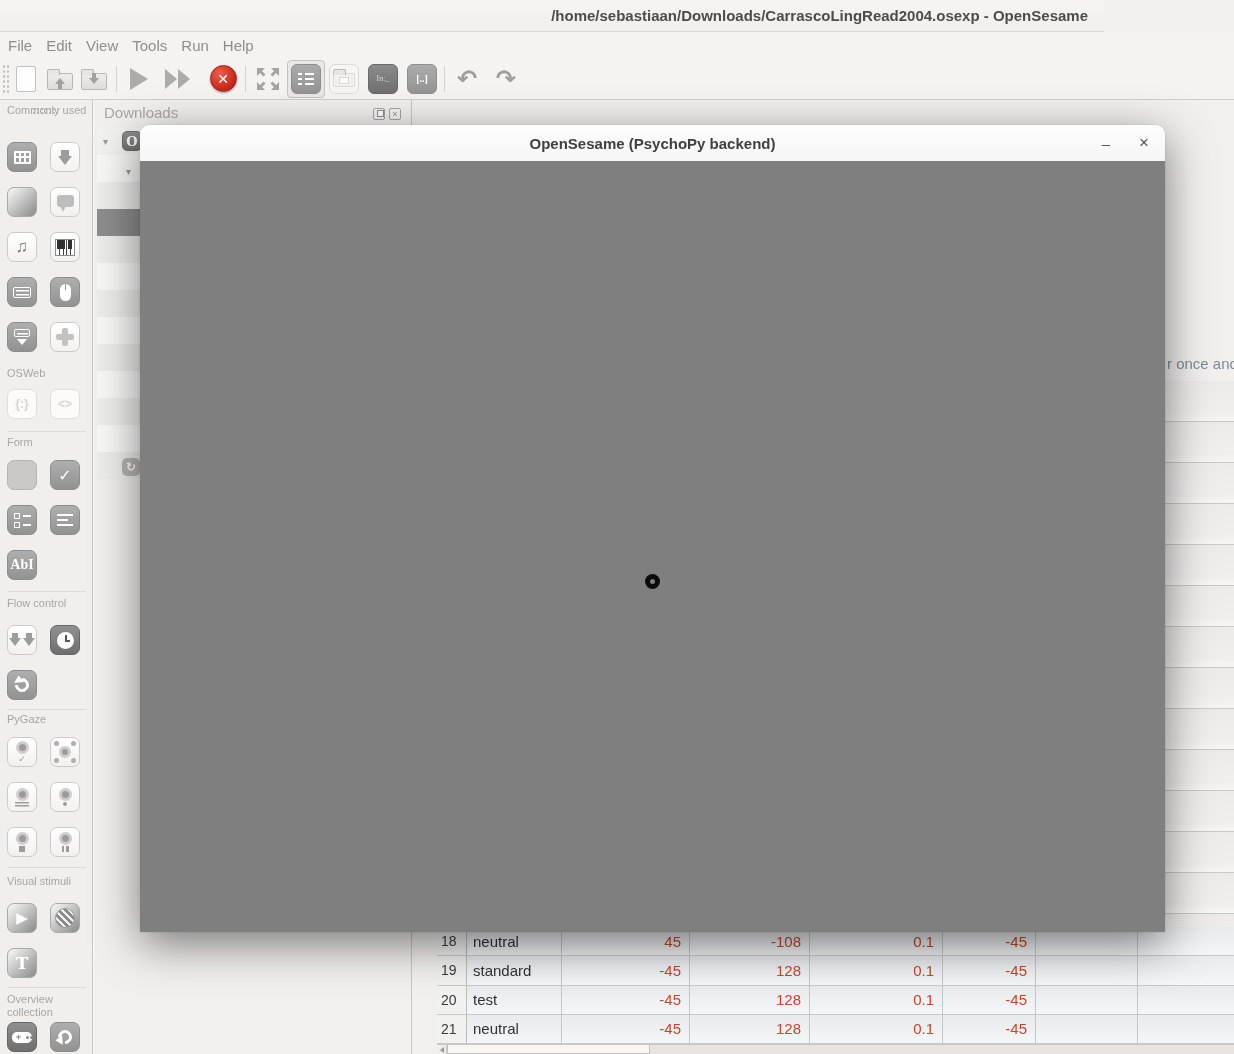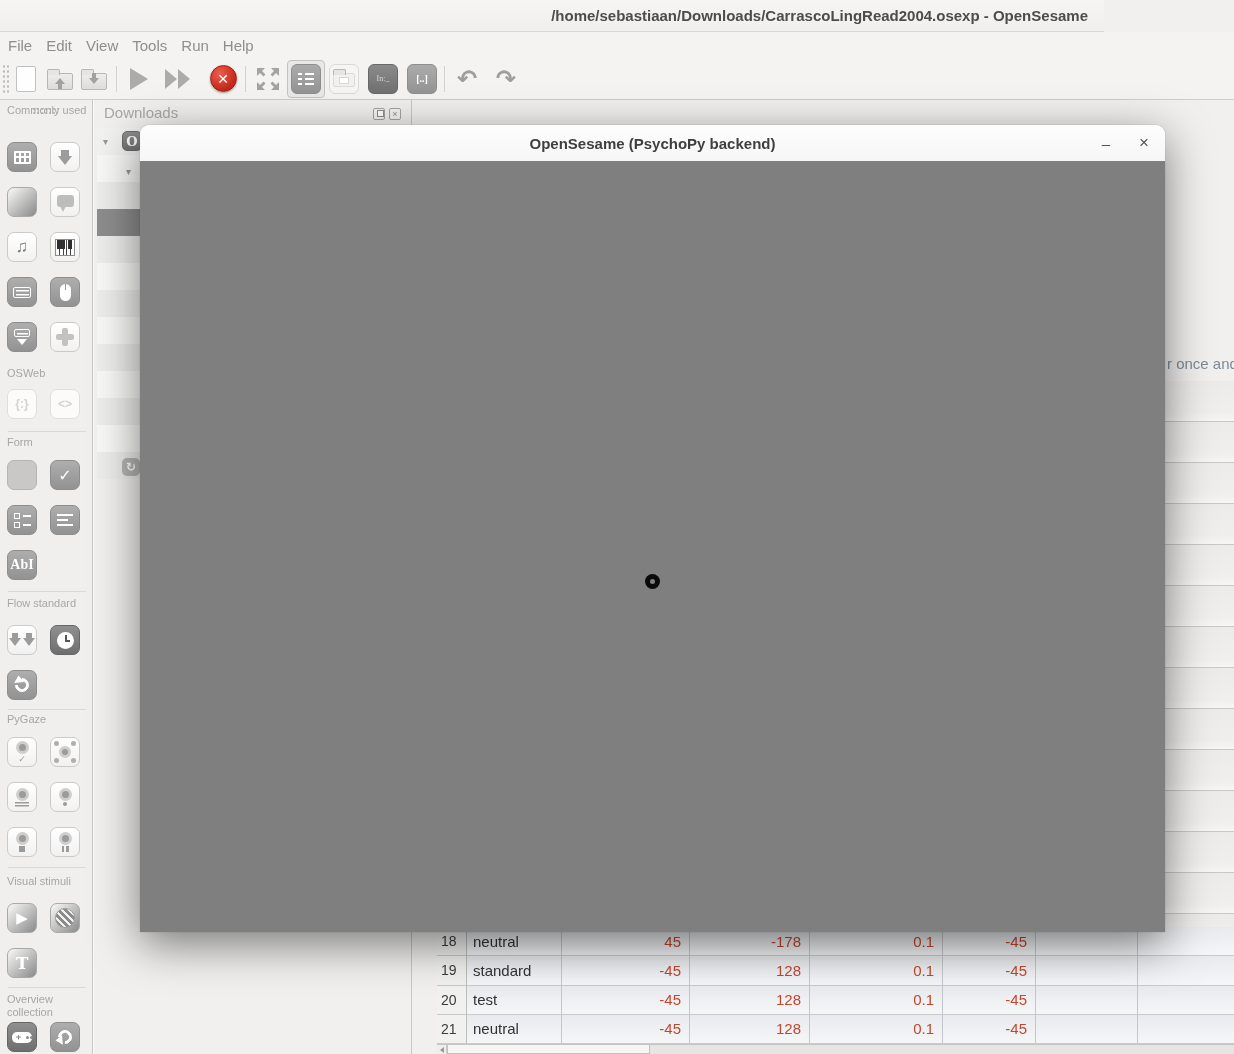"Flow standard" div.sb-label { text: standard -> control }
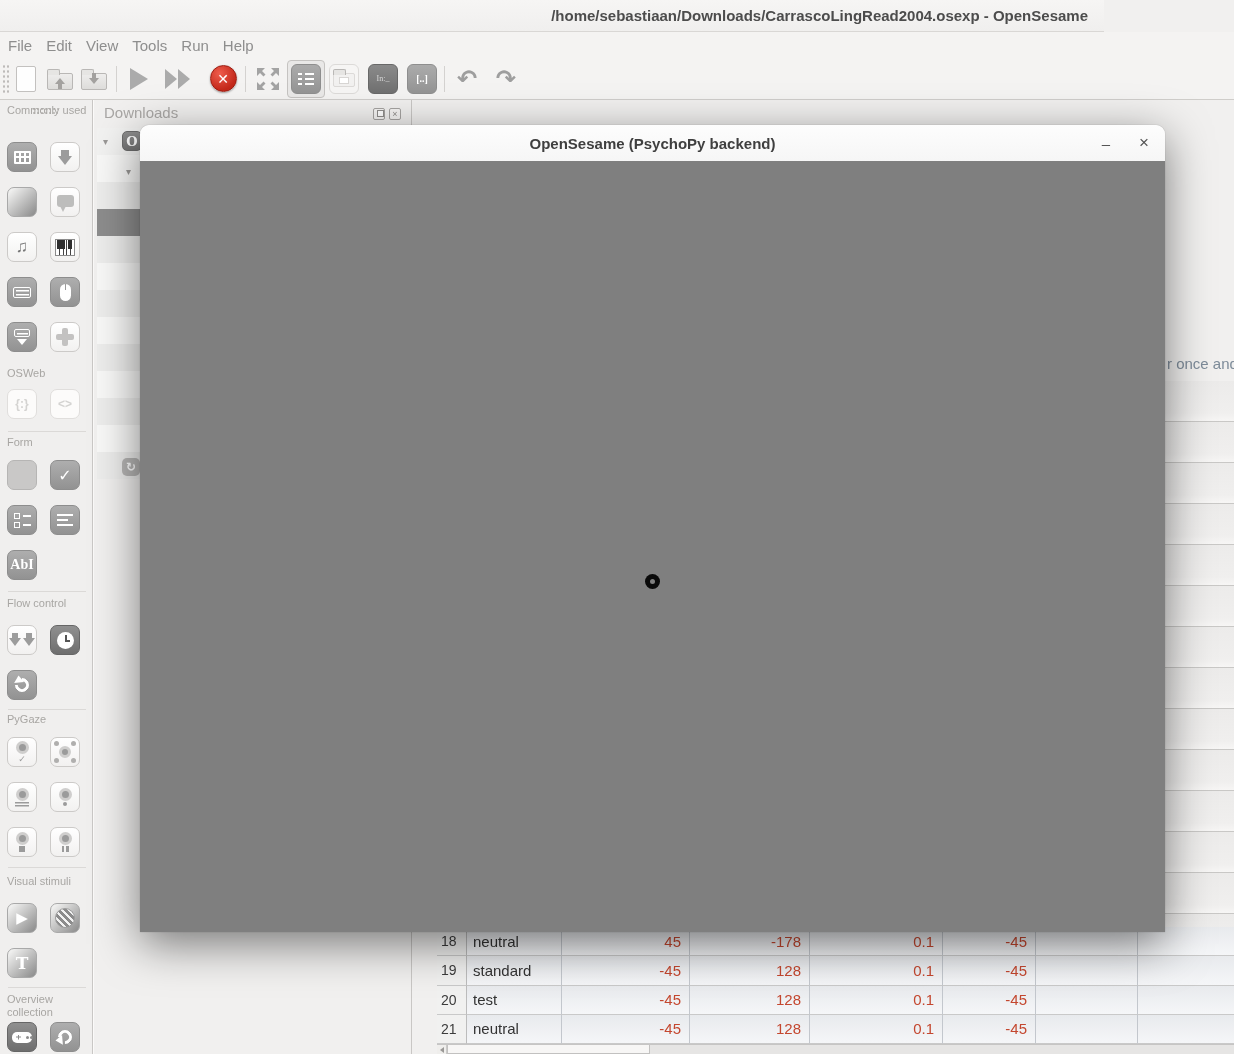"-178" div.lcell { text: -178 -> -108 }
